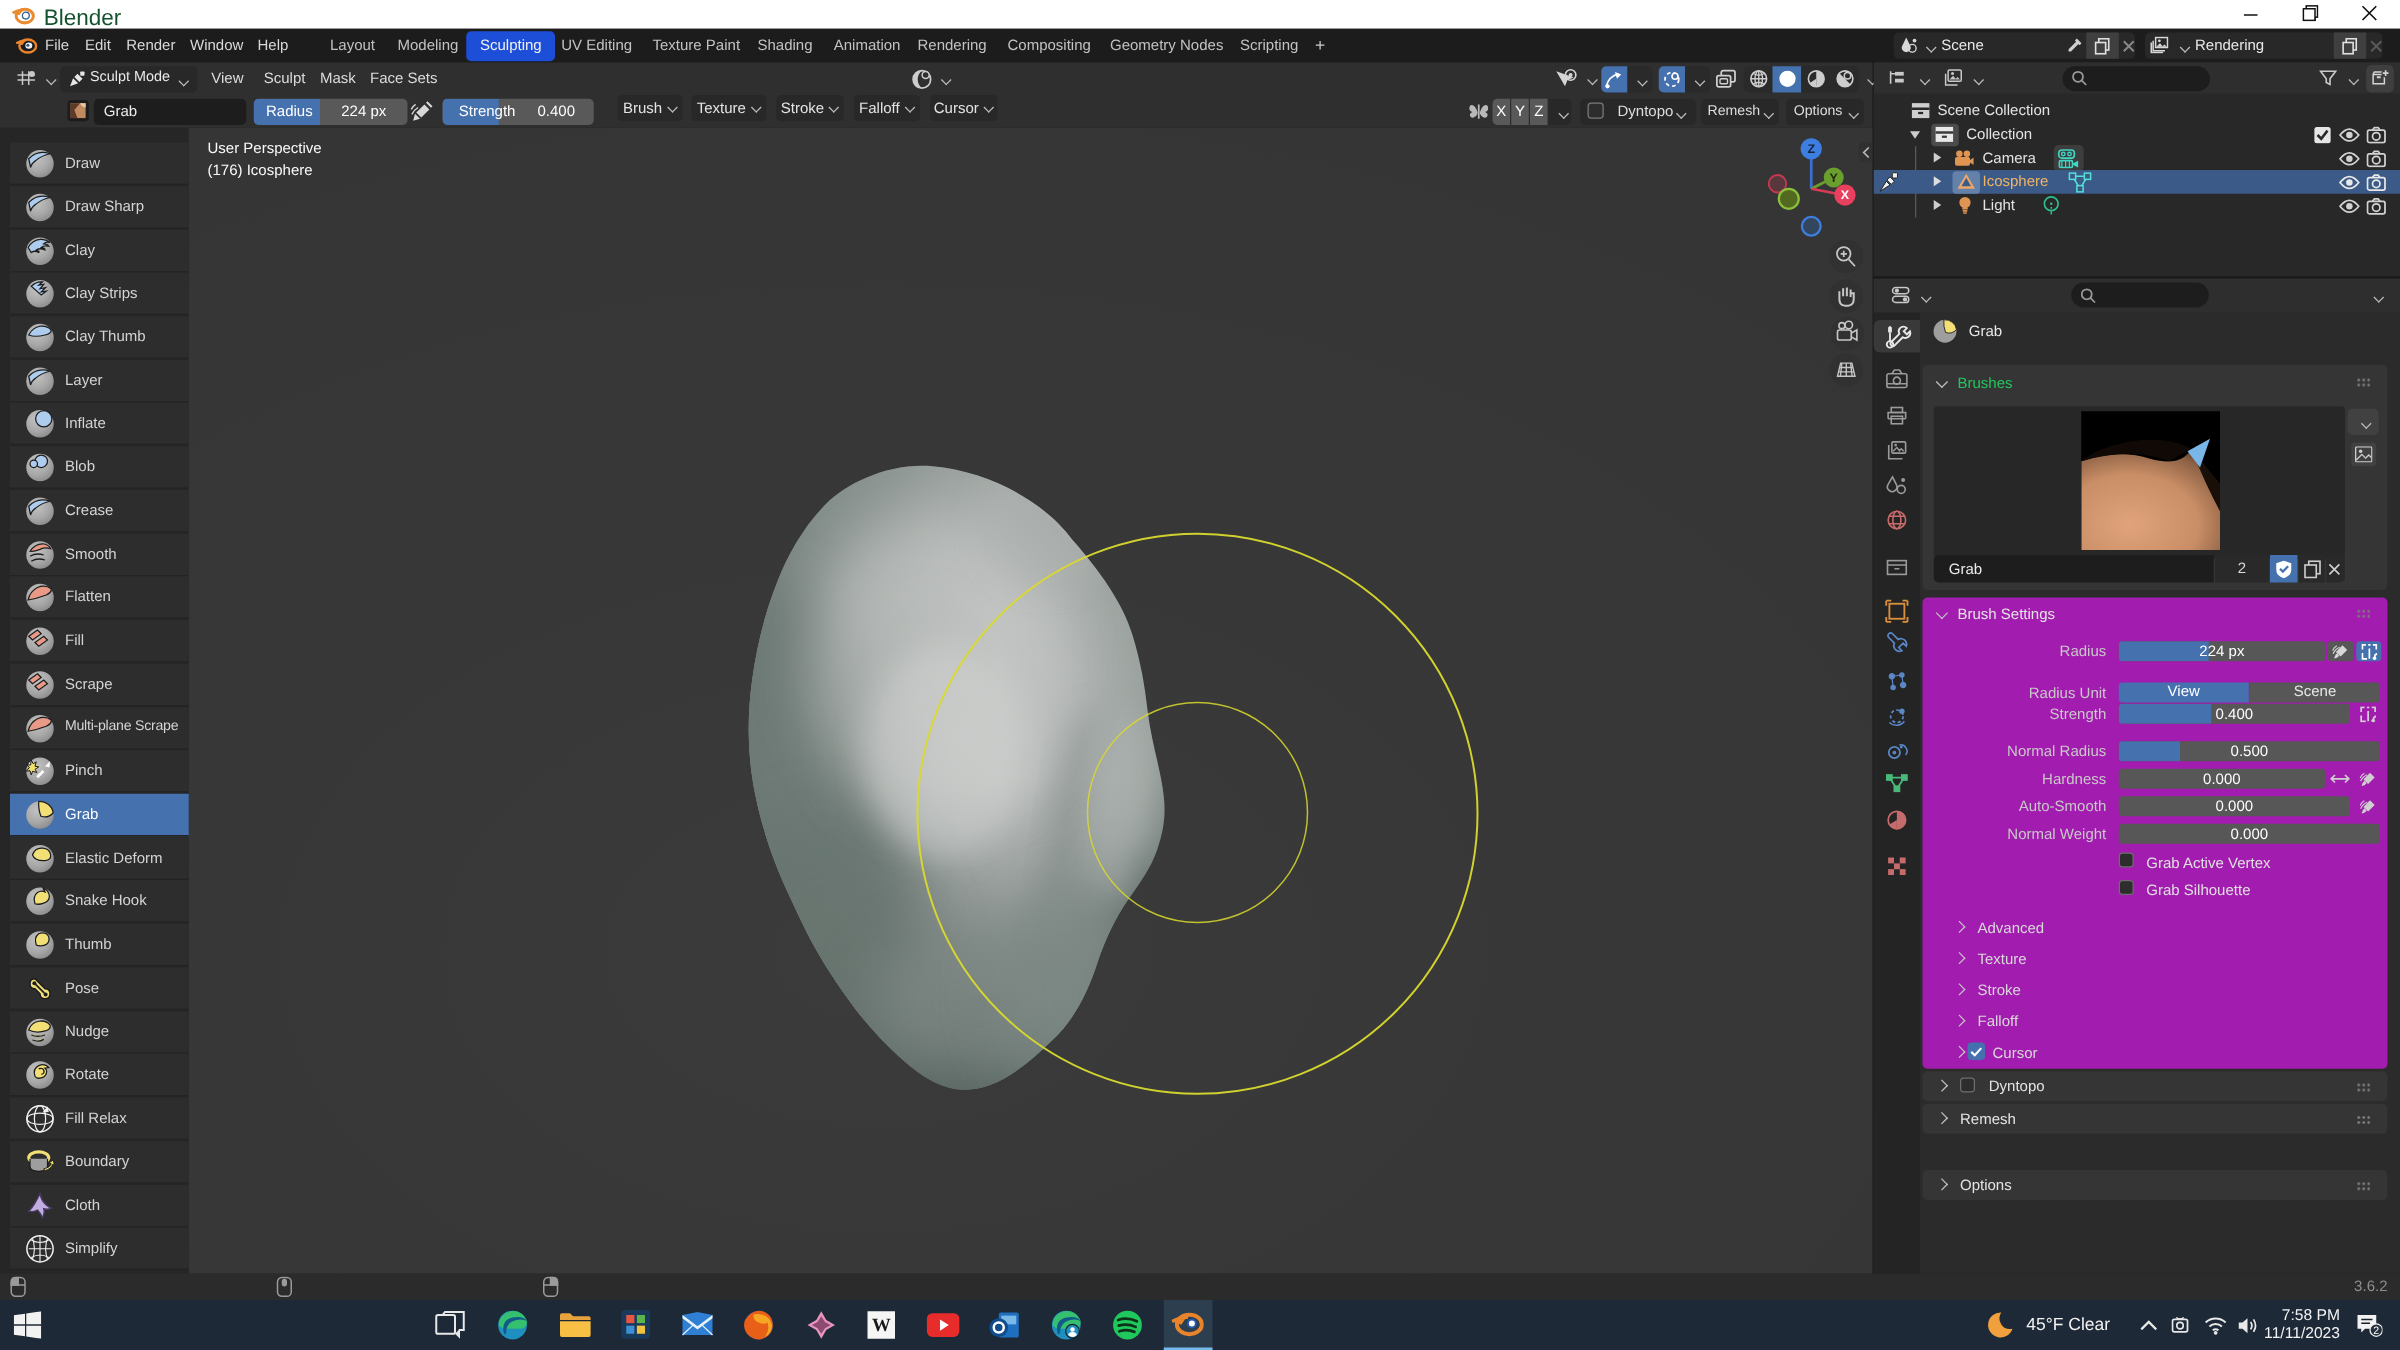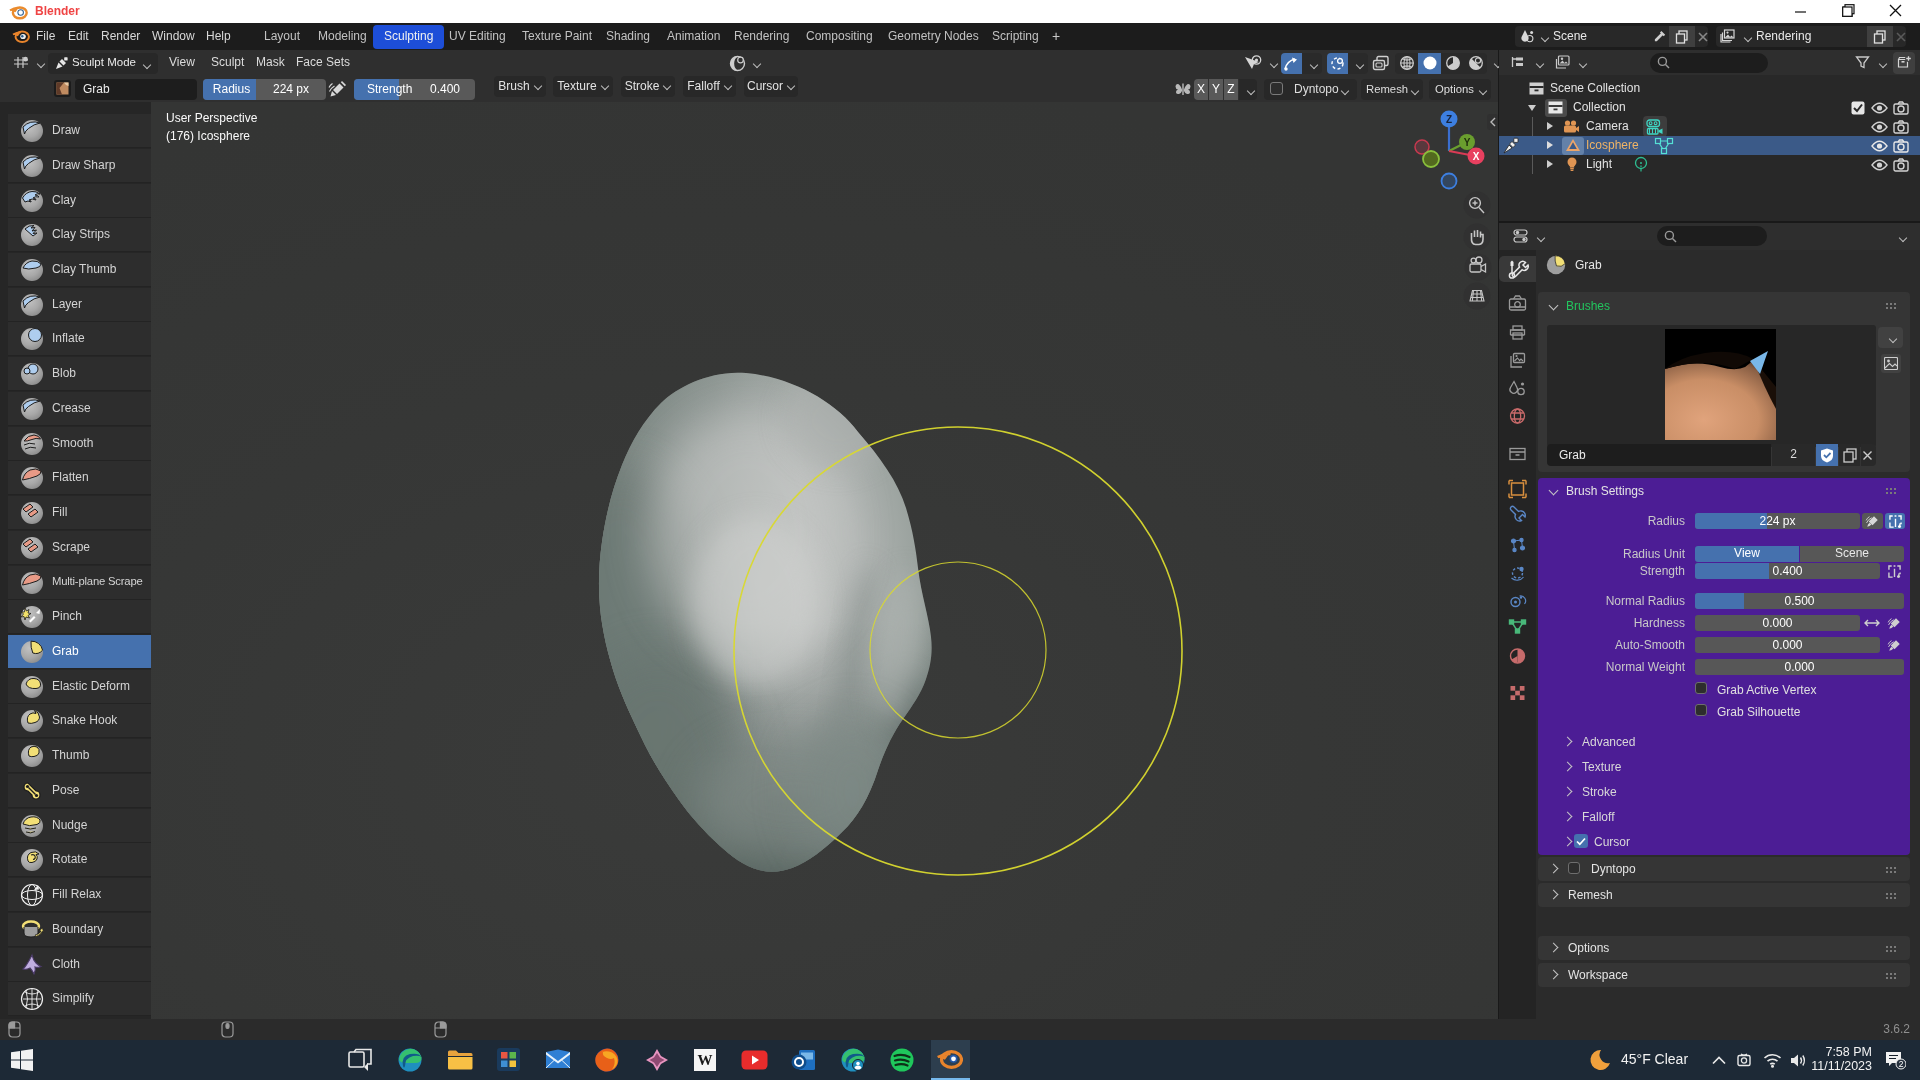"Blender" #titlebar .txt { color: #ef4444 -> #14532d; font-size: 12px -> 18px; font-weight: bold -> none }
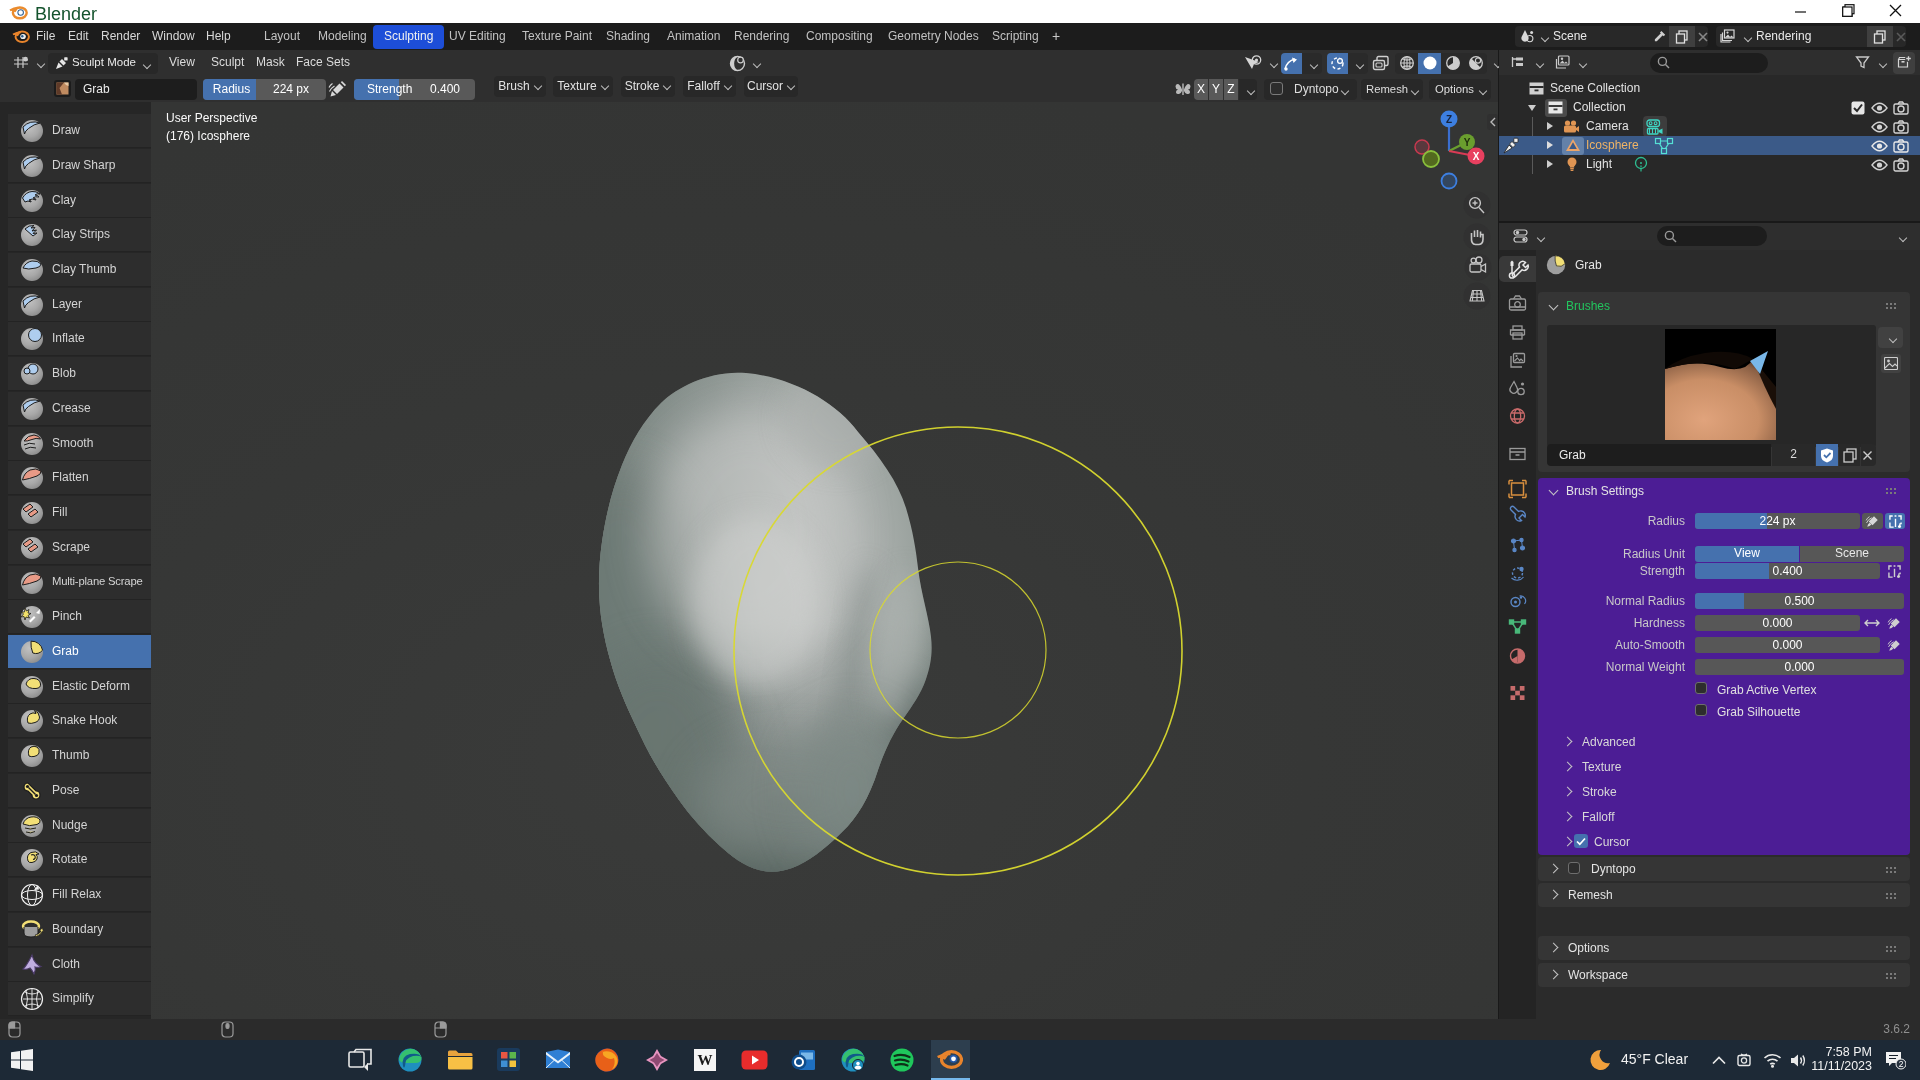"Brush Settings" div { background: #4c1d95 -> #a21caf }
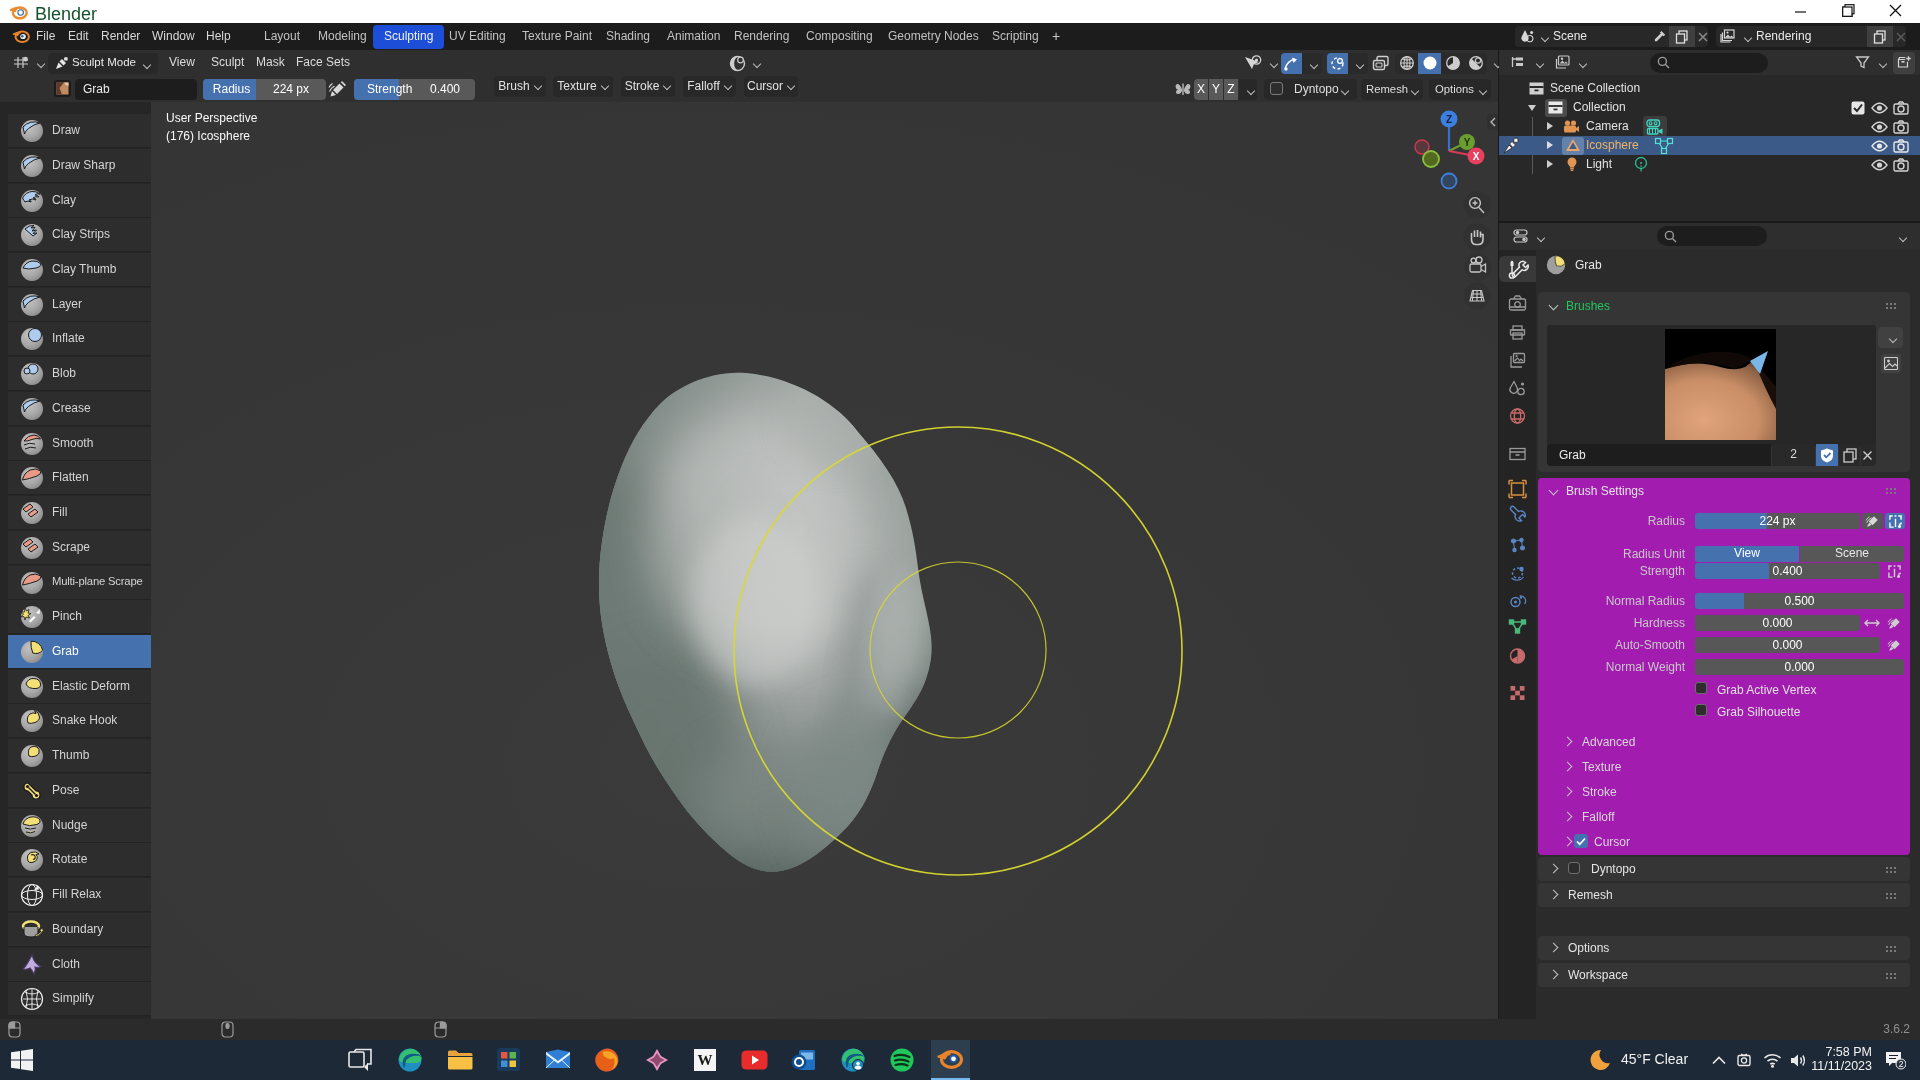"Workspace" div.cpanel { html: <div> <span></span> <span>Workspace</span> <div></div> </div> -> none }
